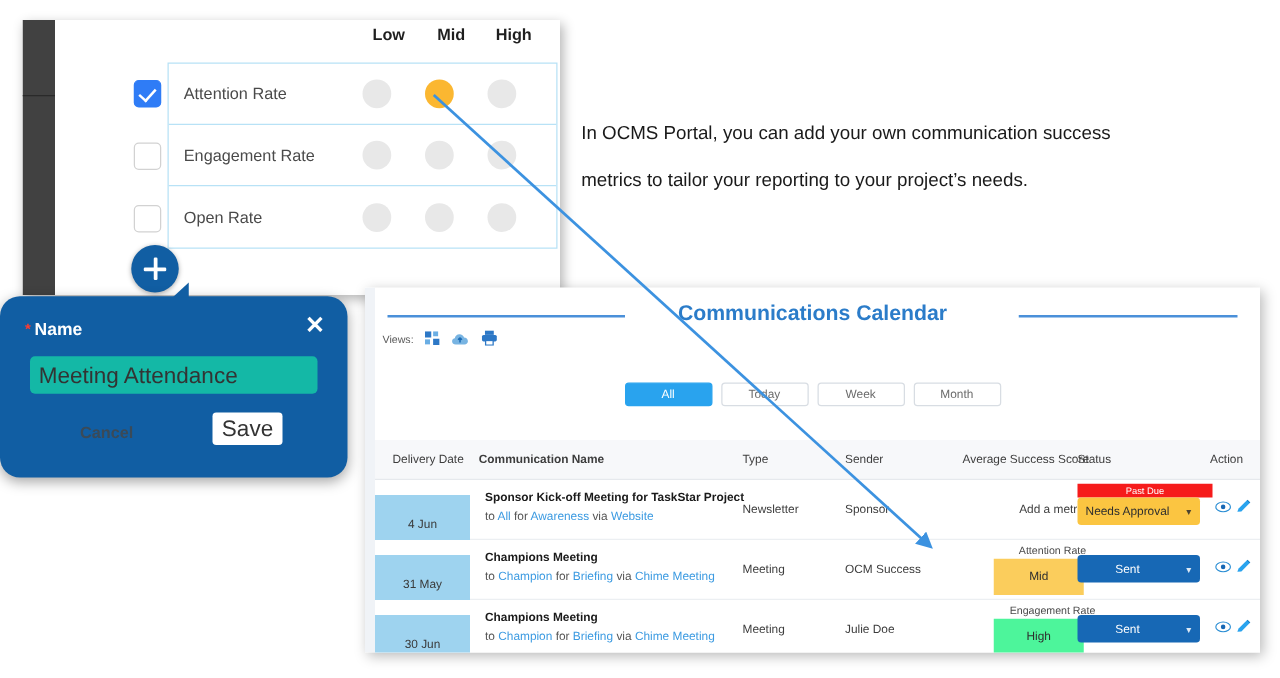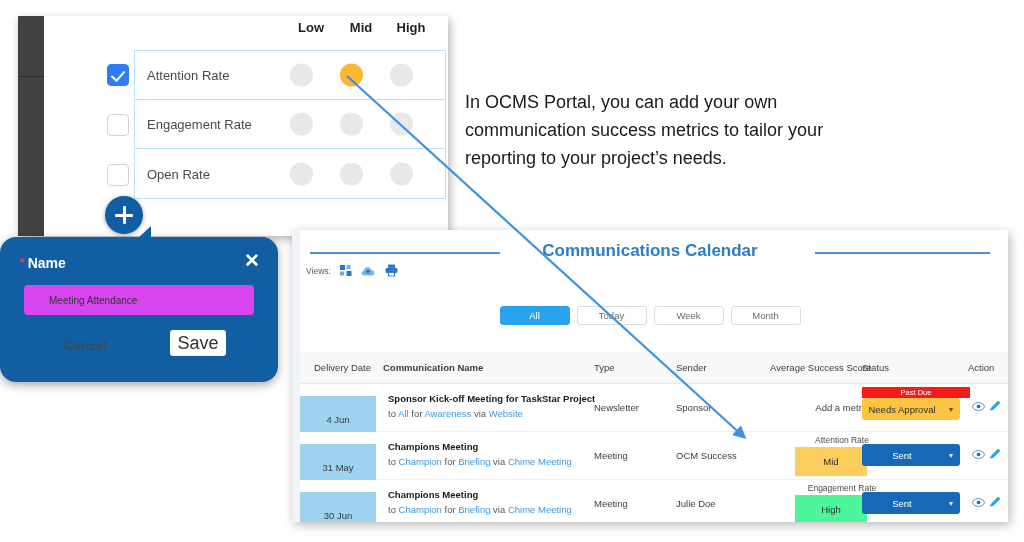"In OCMS Portal, you can" #annotation-text { font-size: 18px -> 15px; line-height: 28px -> 38px }
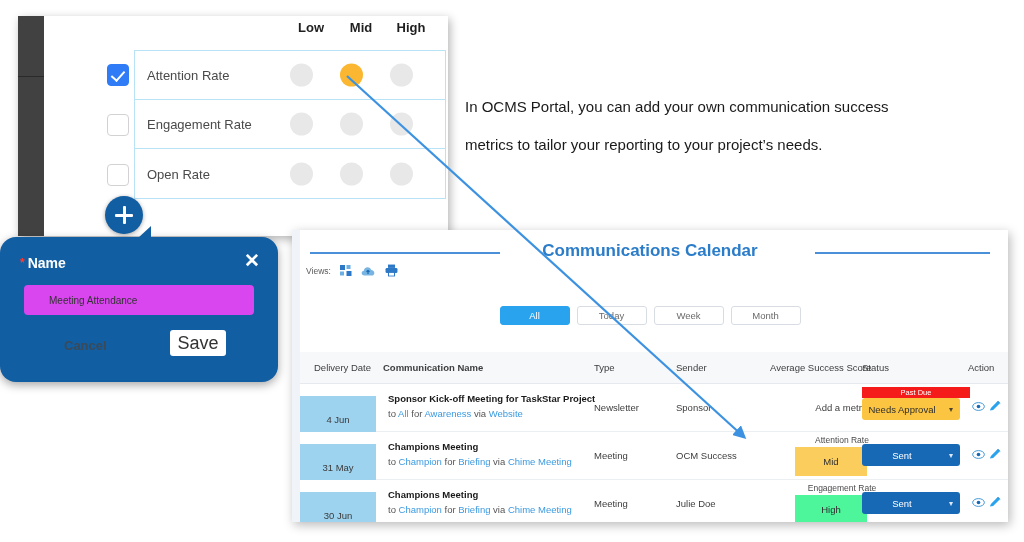"Meeting Attendance" #name-input { background: #d946ef -> #14b8a6; font-size: 10px -> 18px; padding: 0 25px -> 0 7px }
